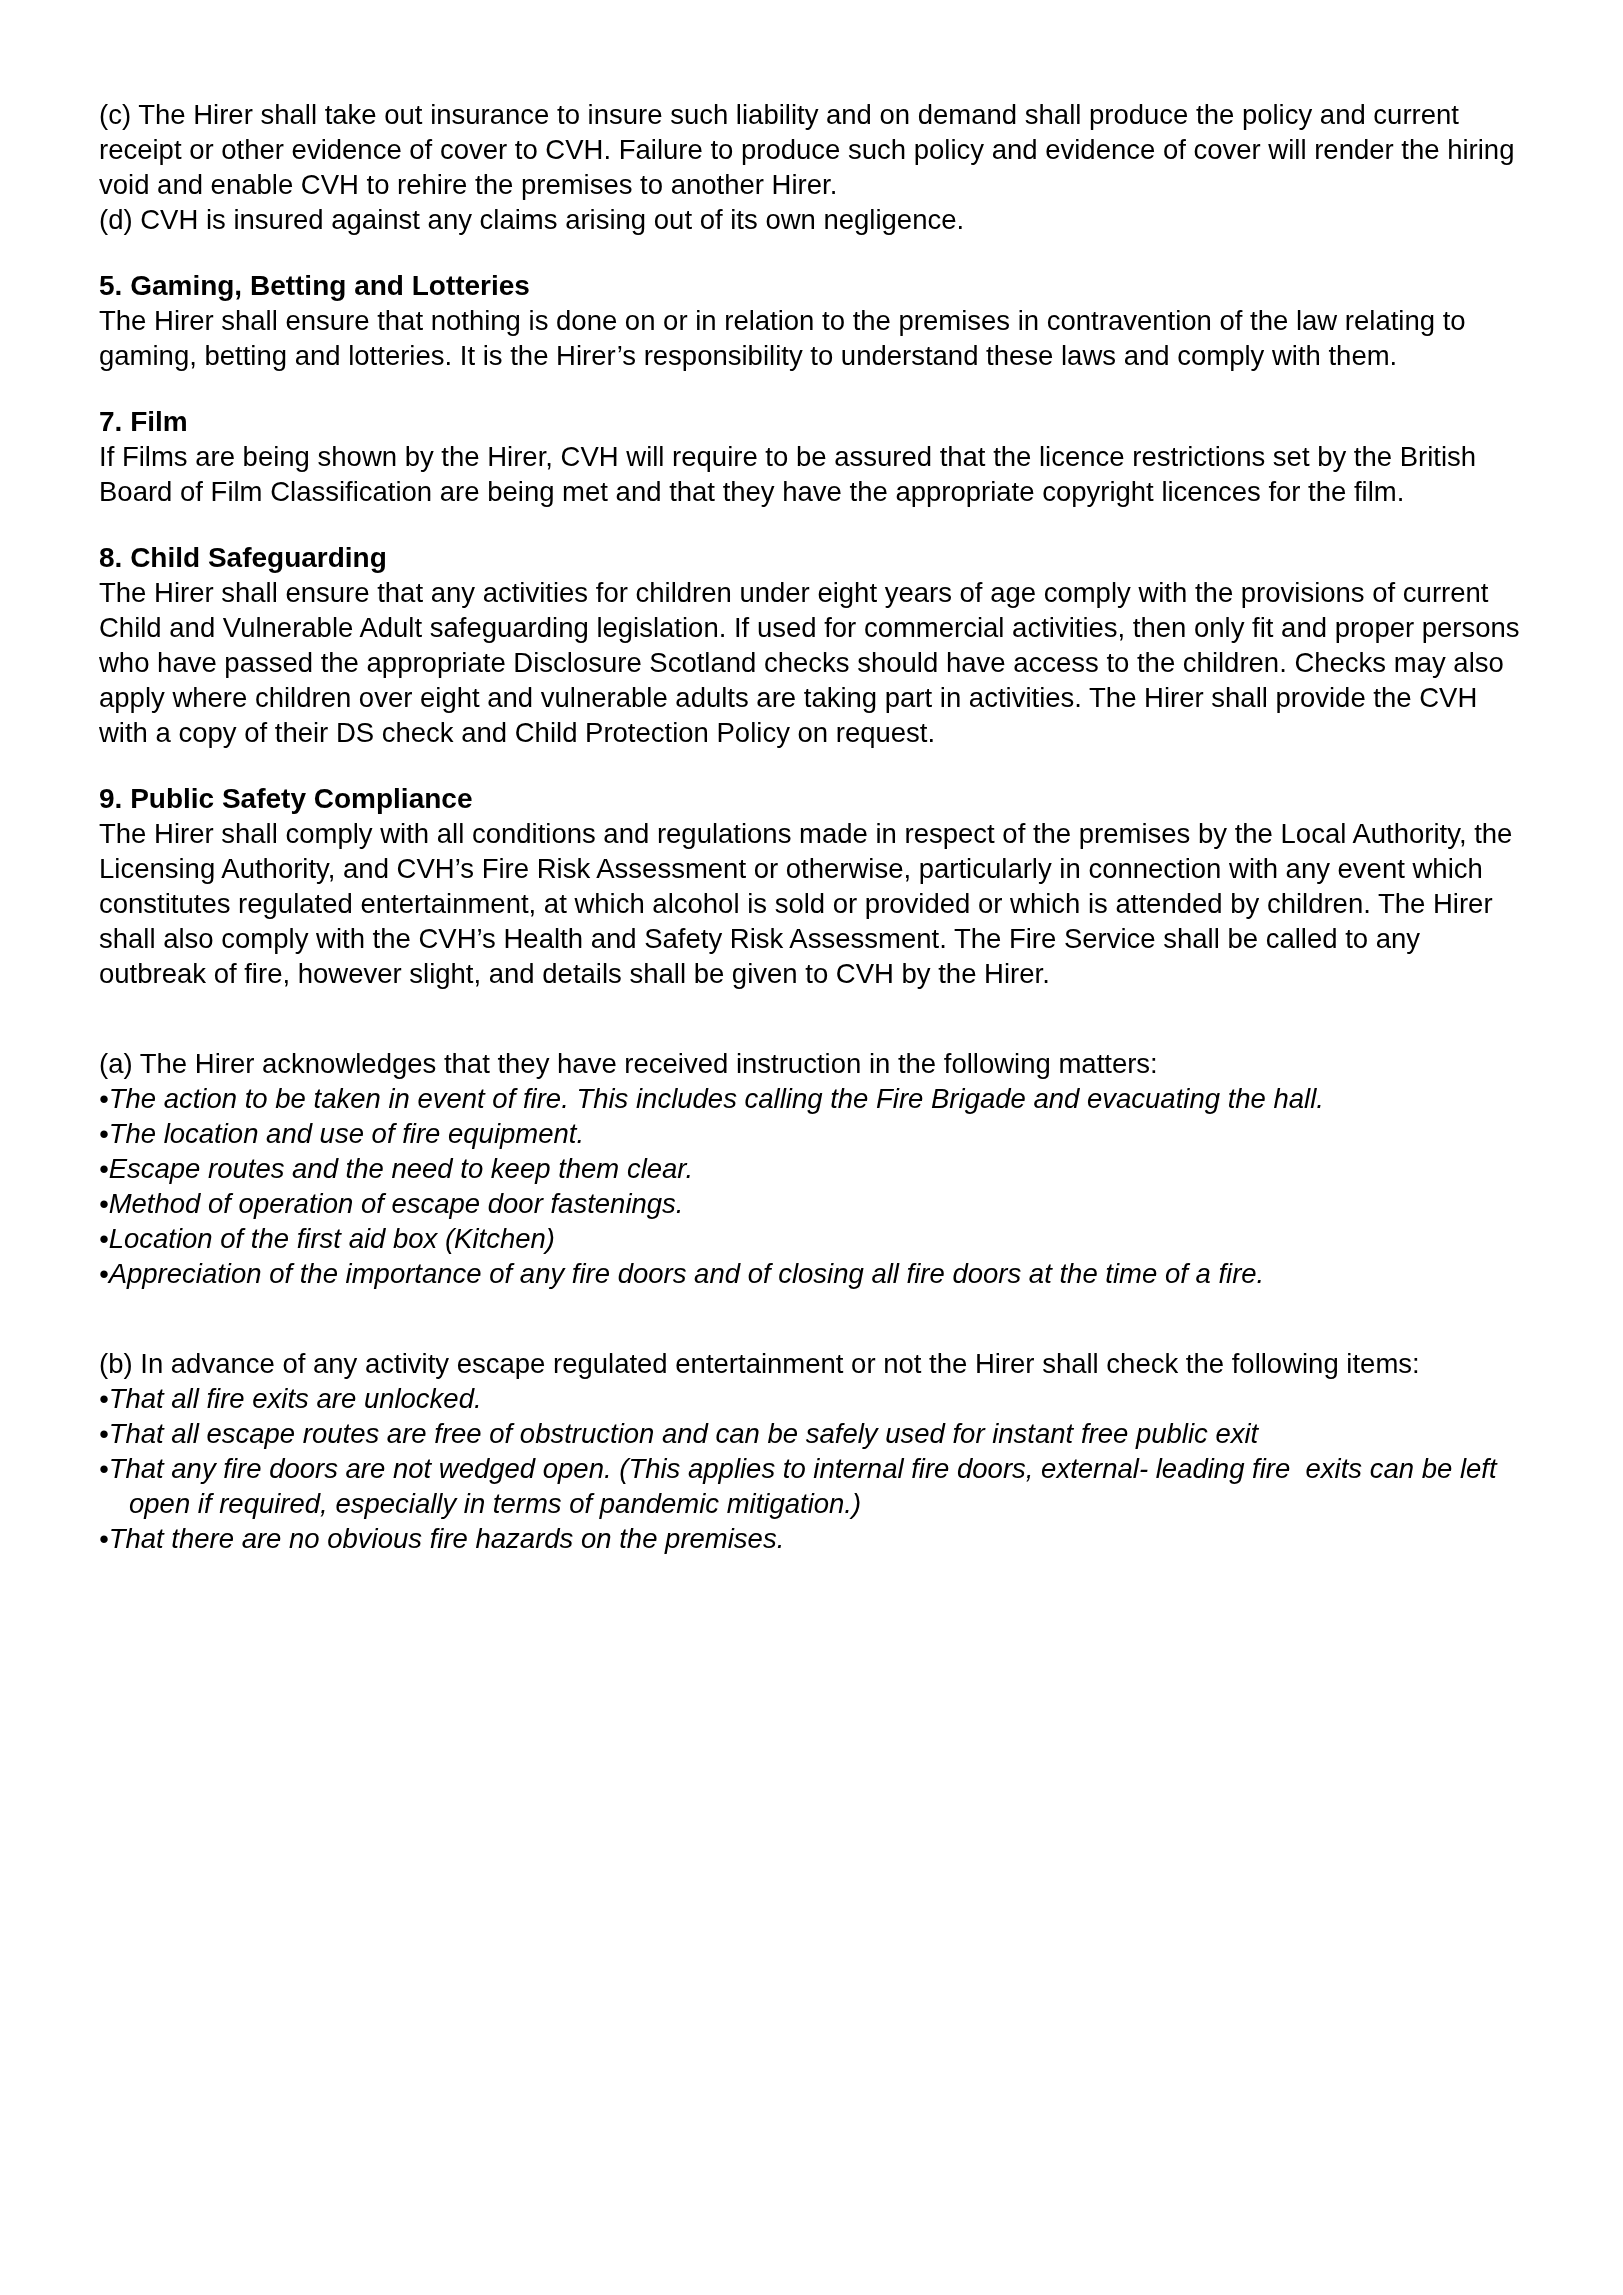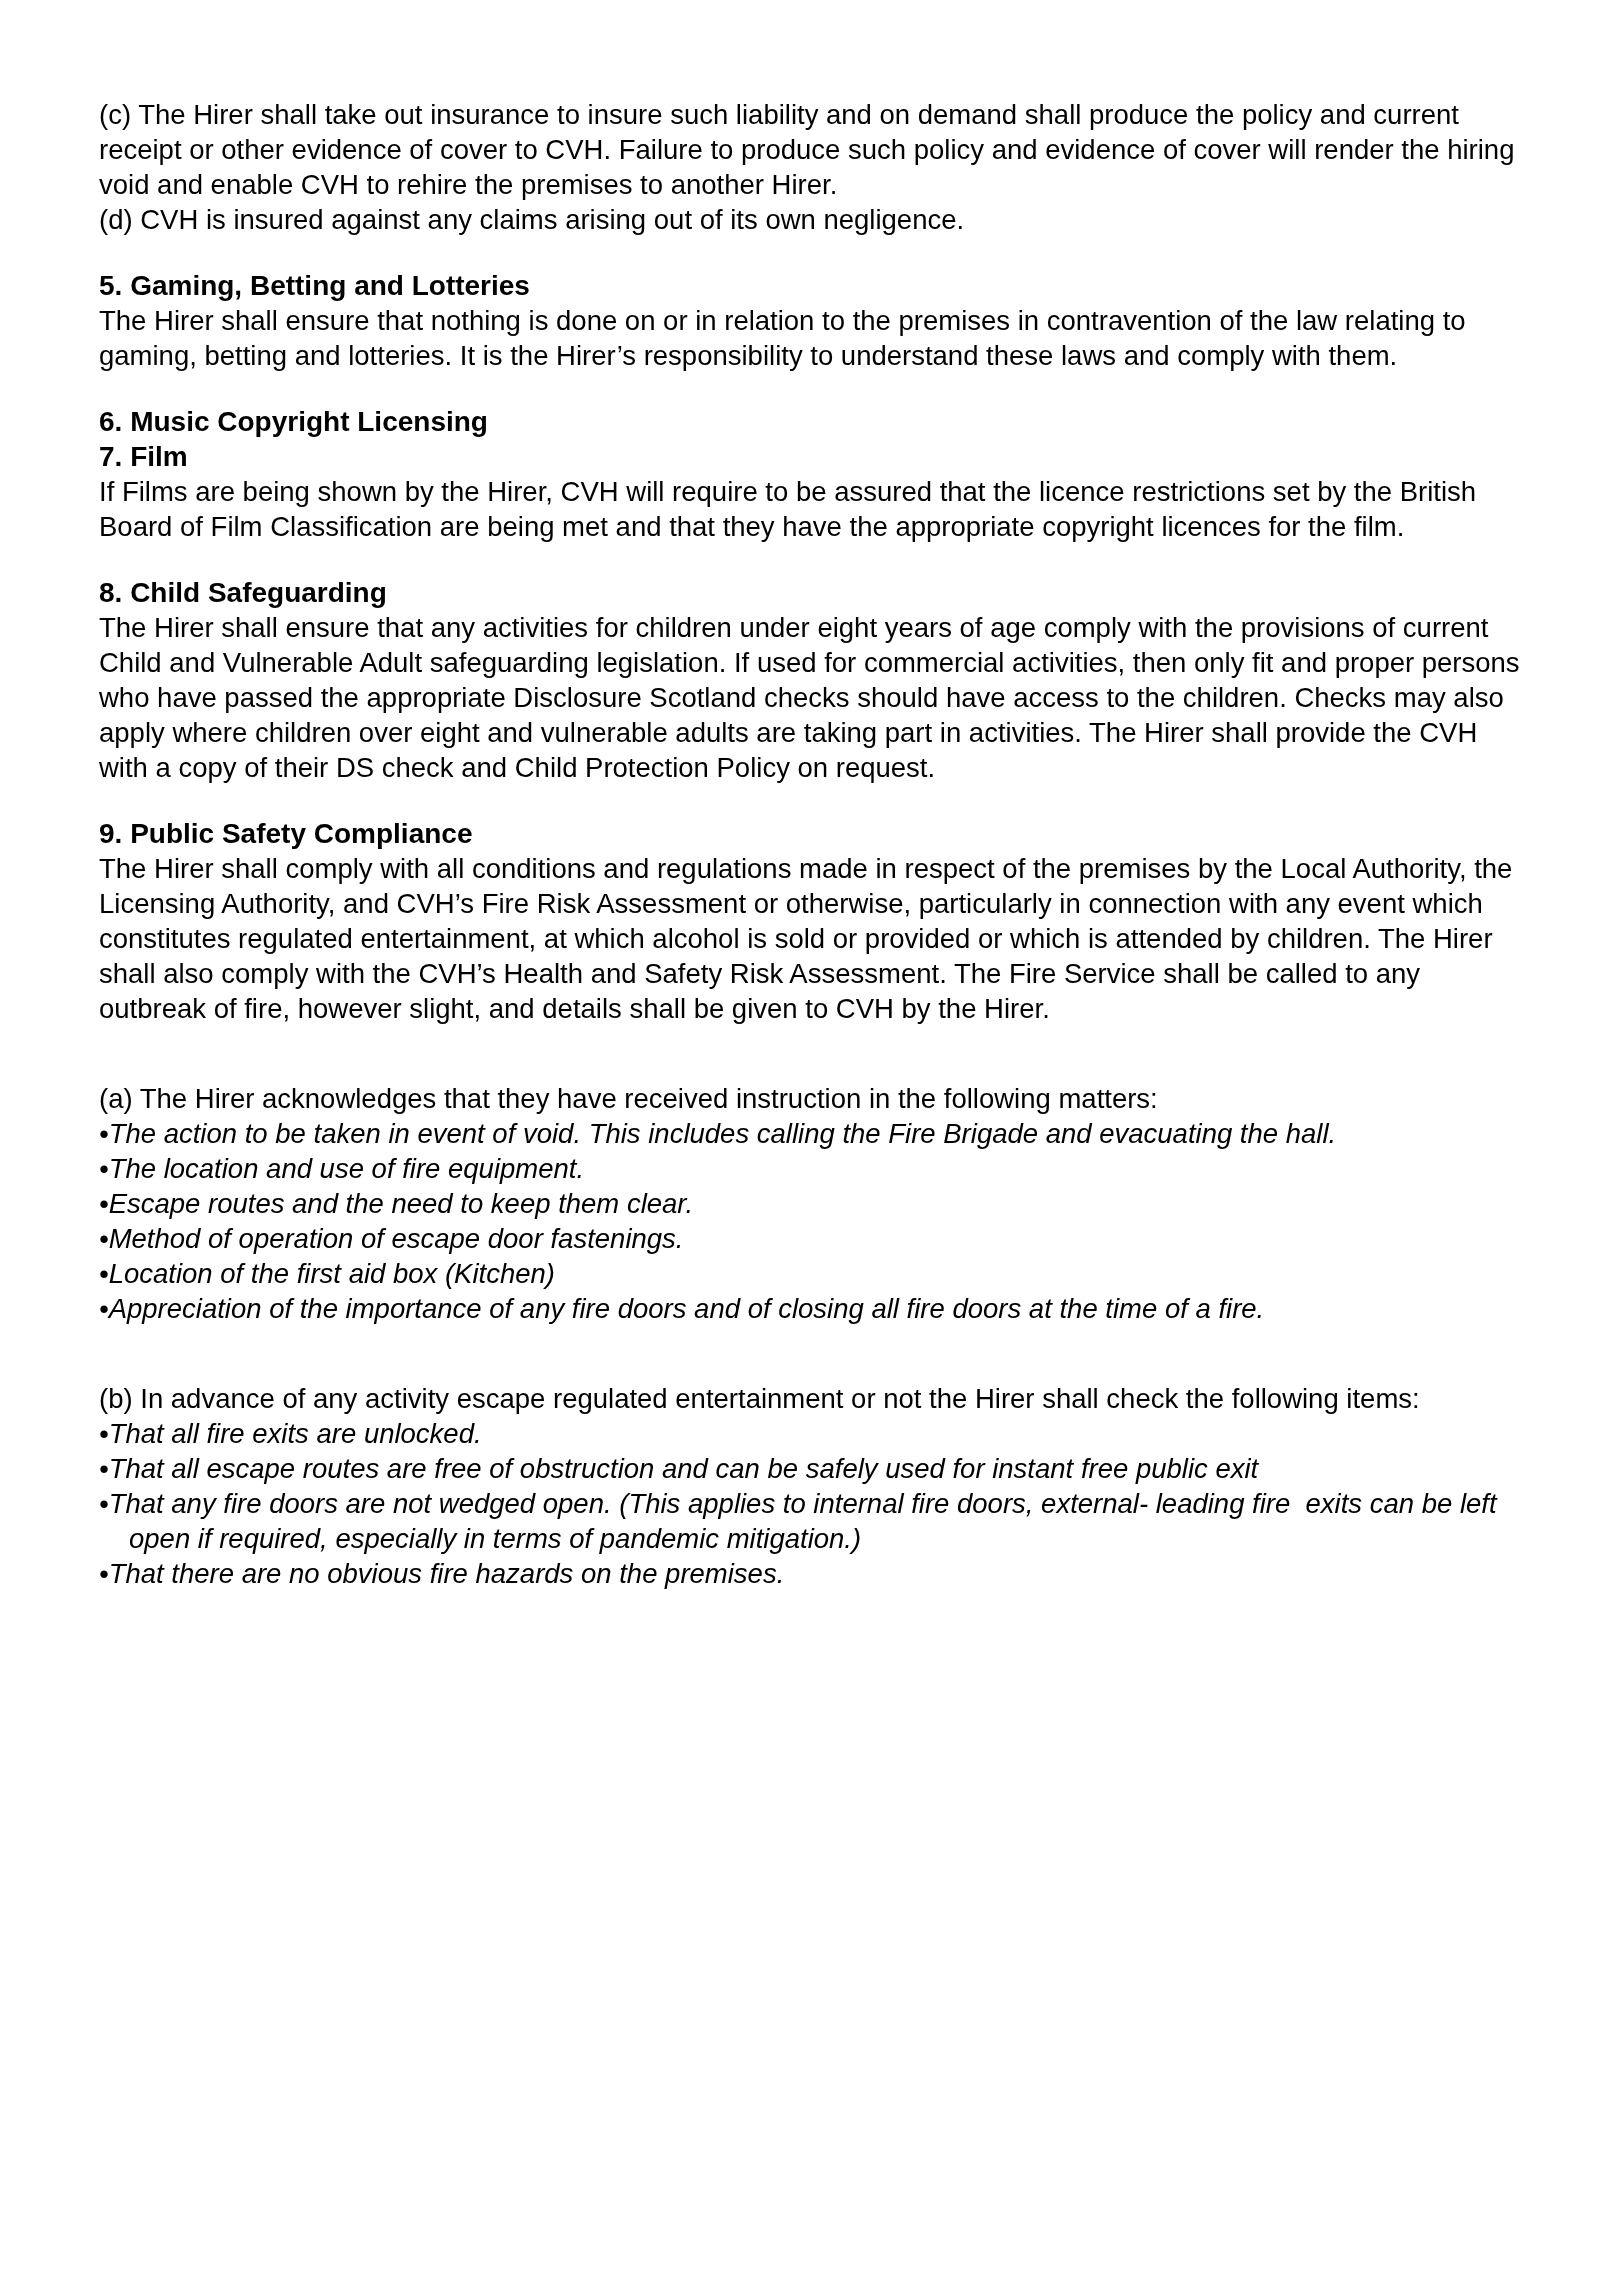"6. Music Copyright Licensing" h2.h { html: <h2>6. Music Copyright Licensing</h2> -> none }
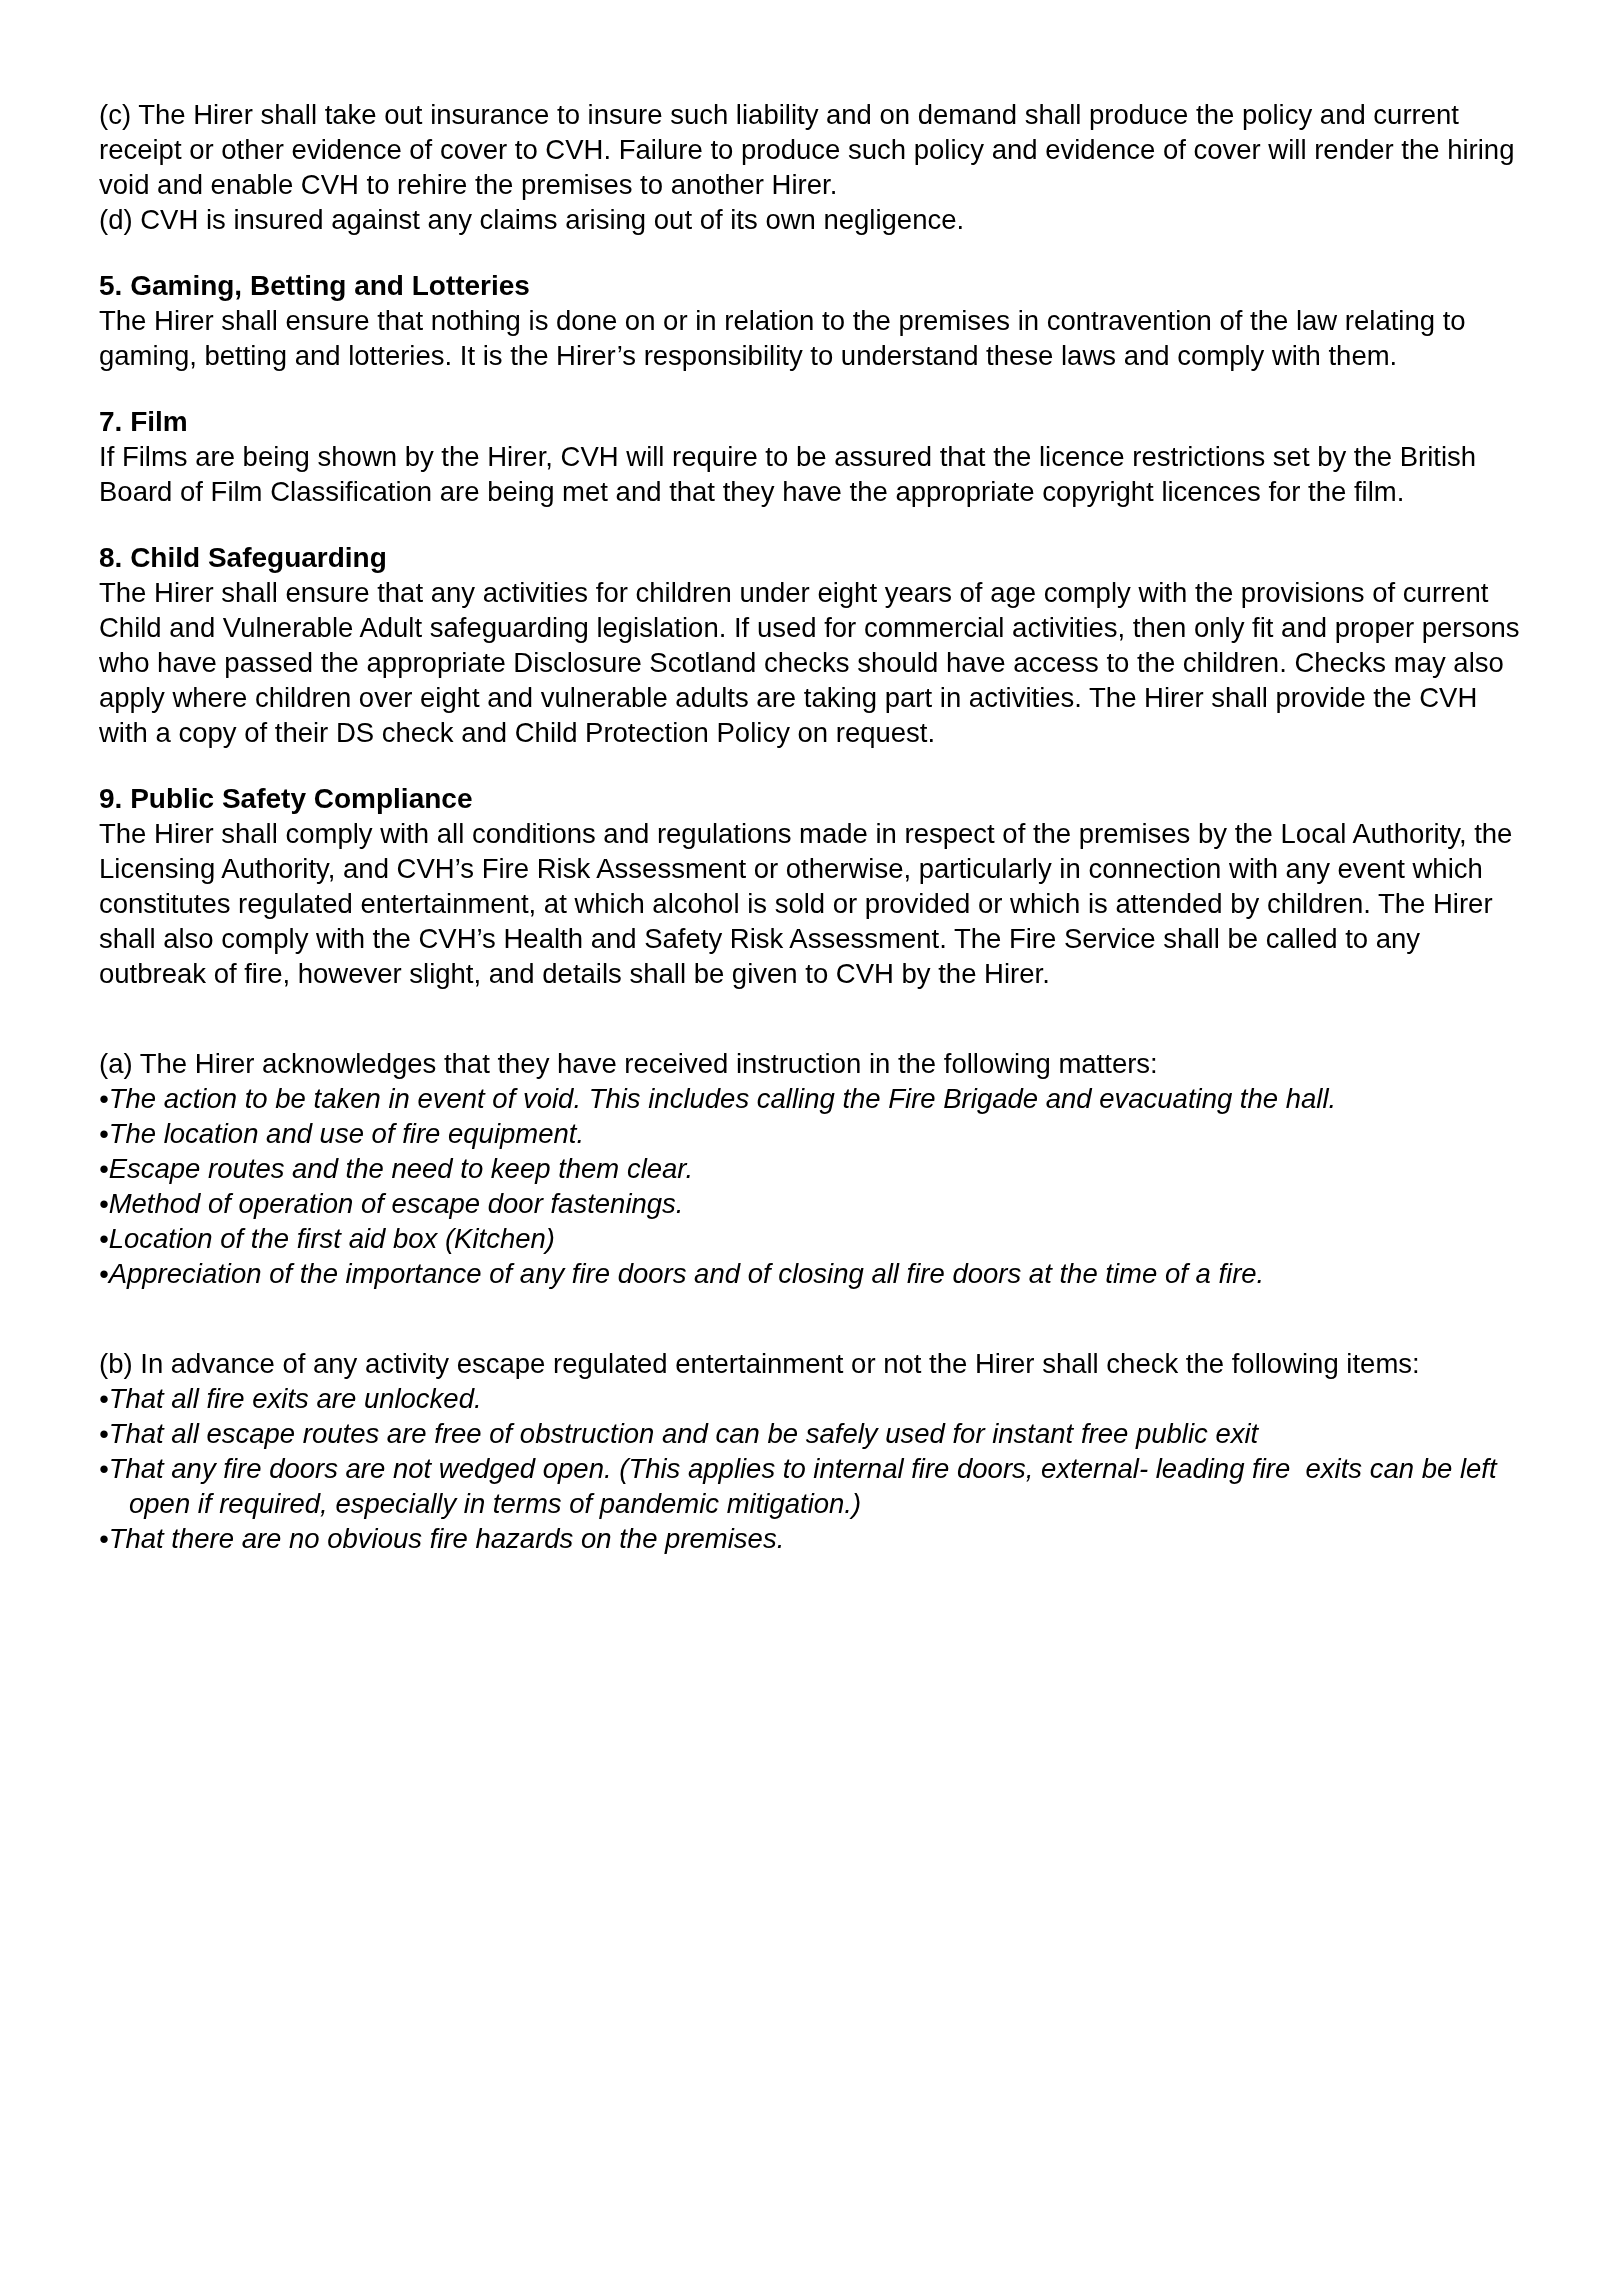"The action to be taken" li { text: void -> fire }
